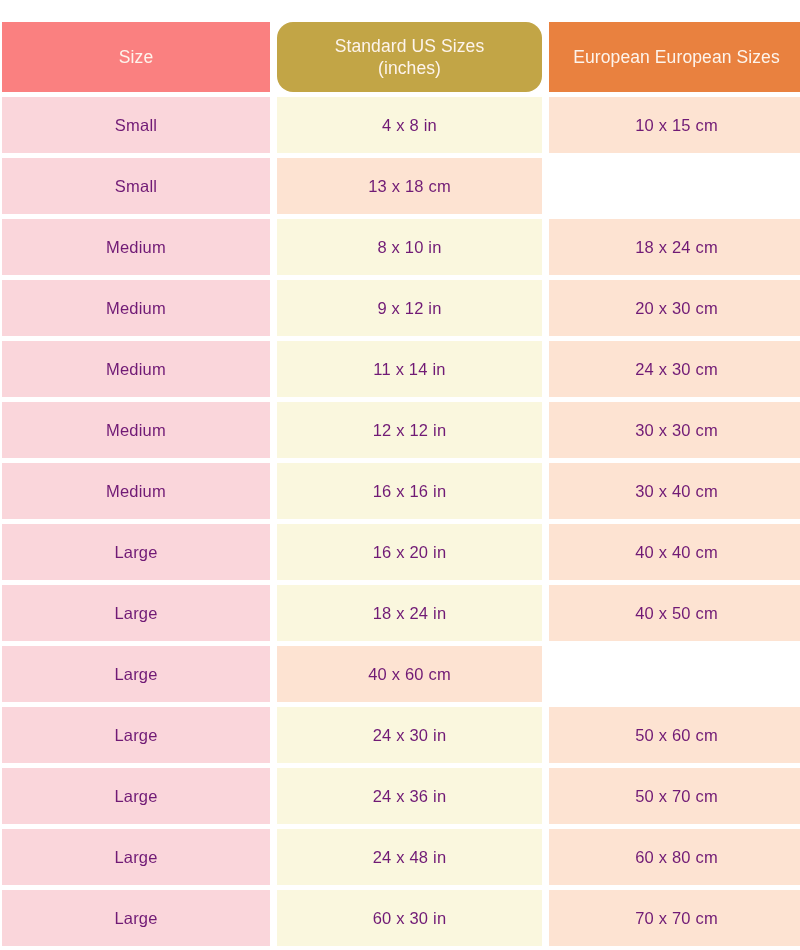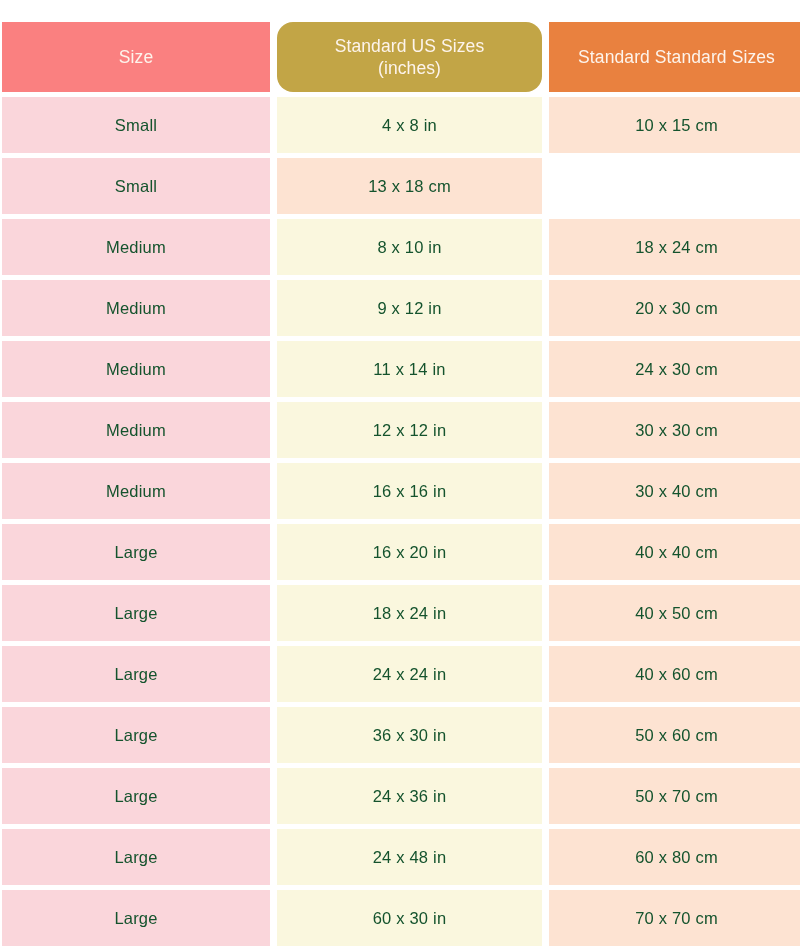"Standard Standard Sizes" span { text: Standard Standard -> European European }
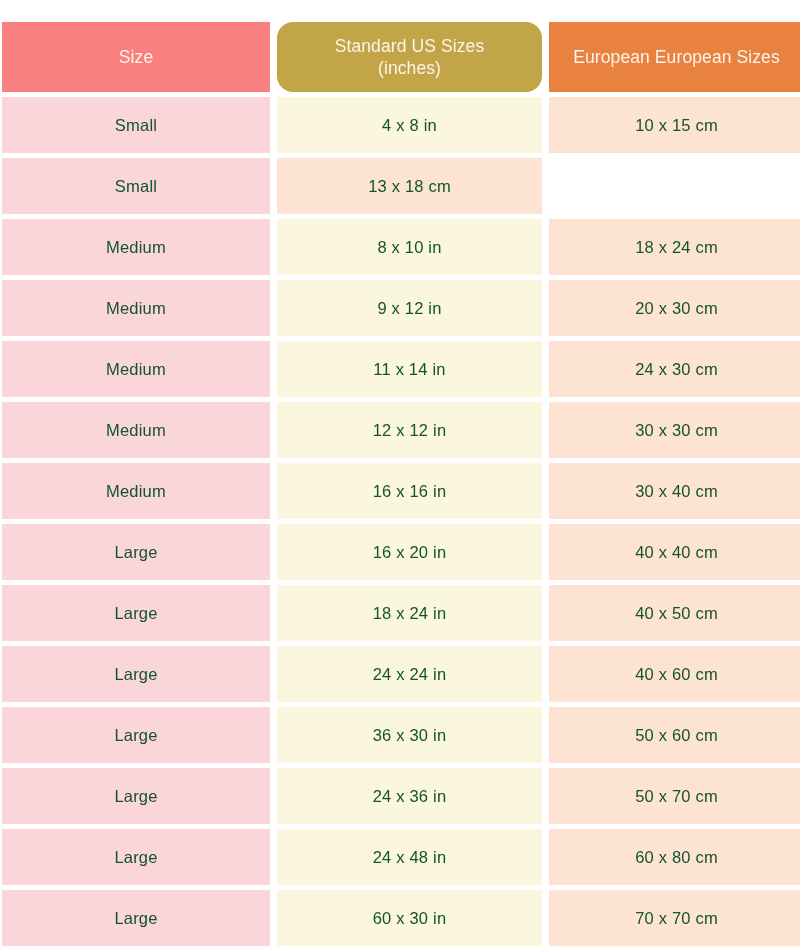"Small" .body-row .cell { color: #14532d -> #701a75 }
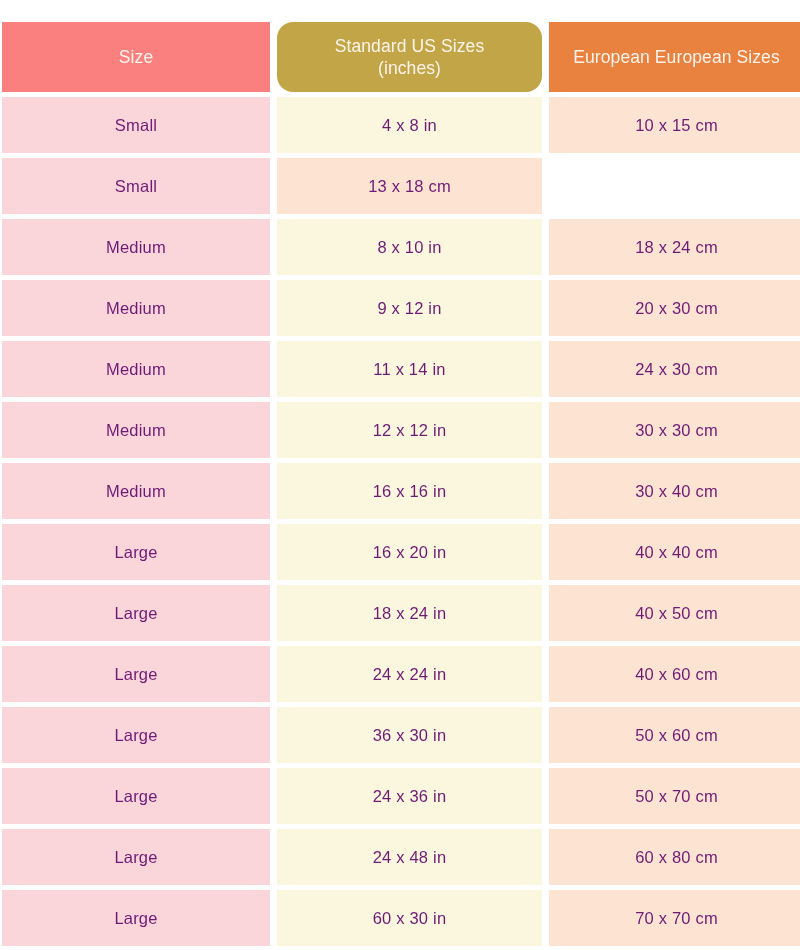"24 x 24 in" div.cell { html: <div>24 x 24 in</div> -> none }
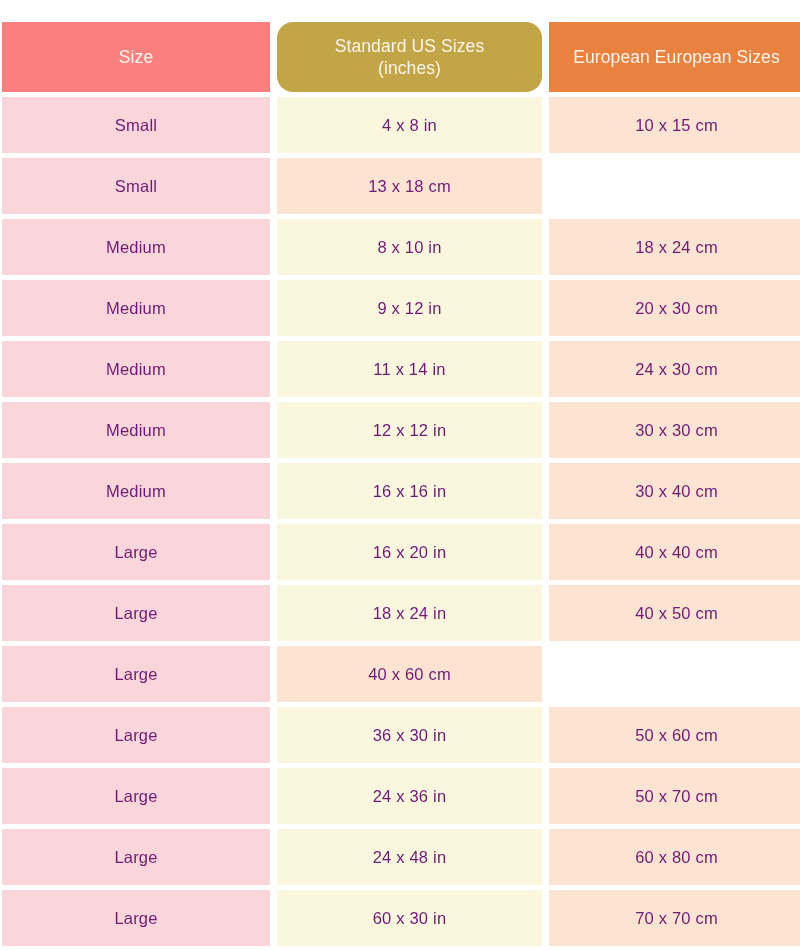"36 x 30 in" div.cell { text: 36 -> 24 }
